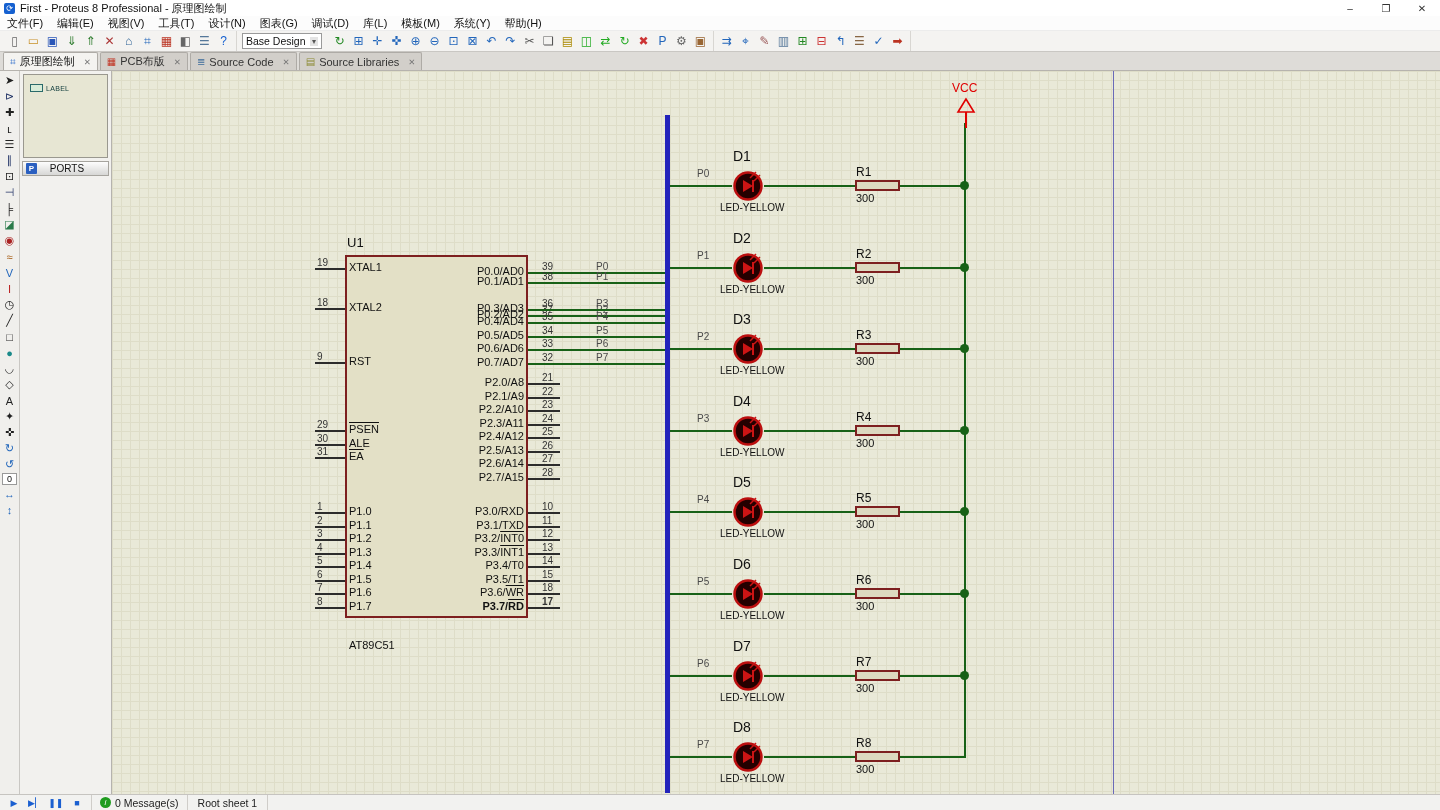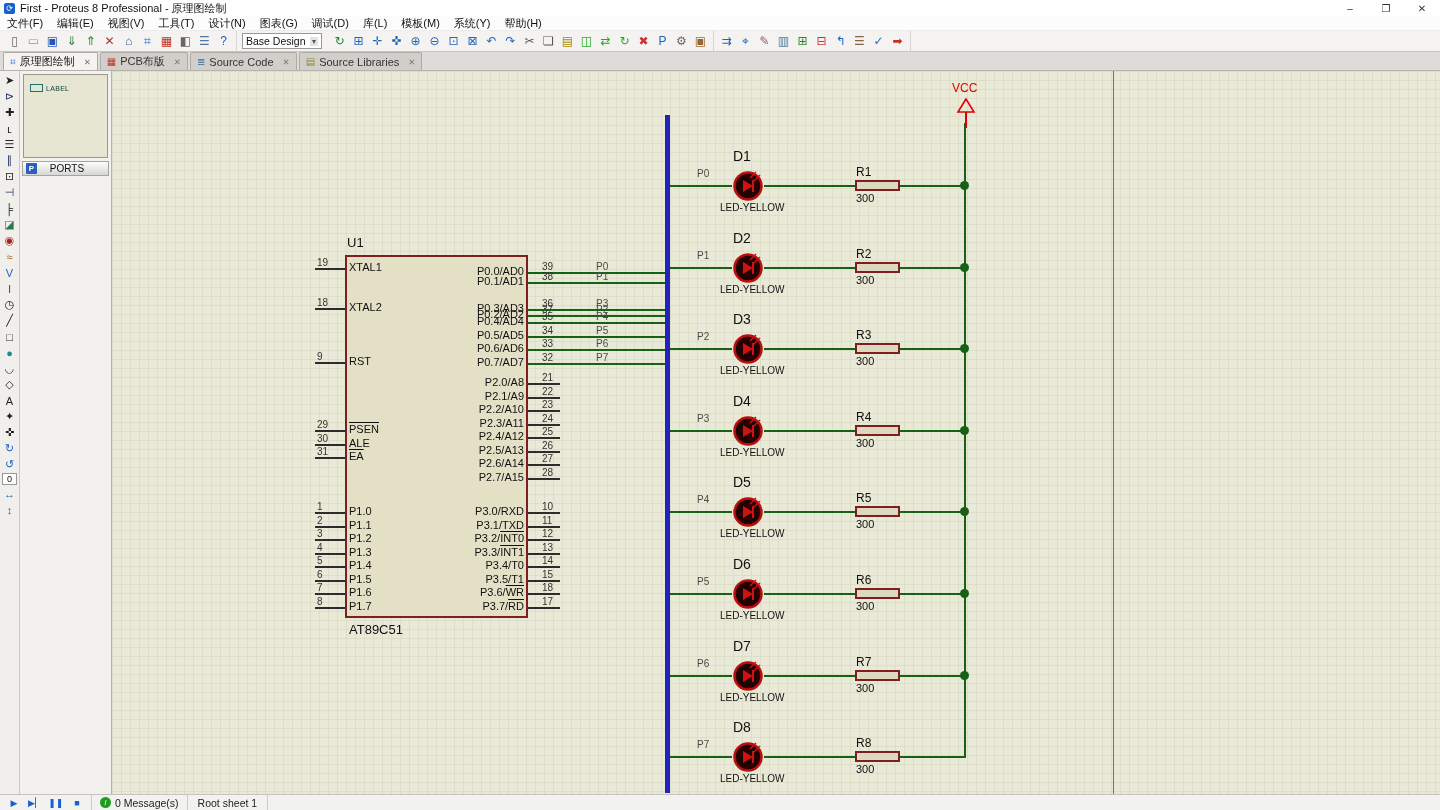"P3.7/RD" div.pin-row { font-weight: none -> bold }
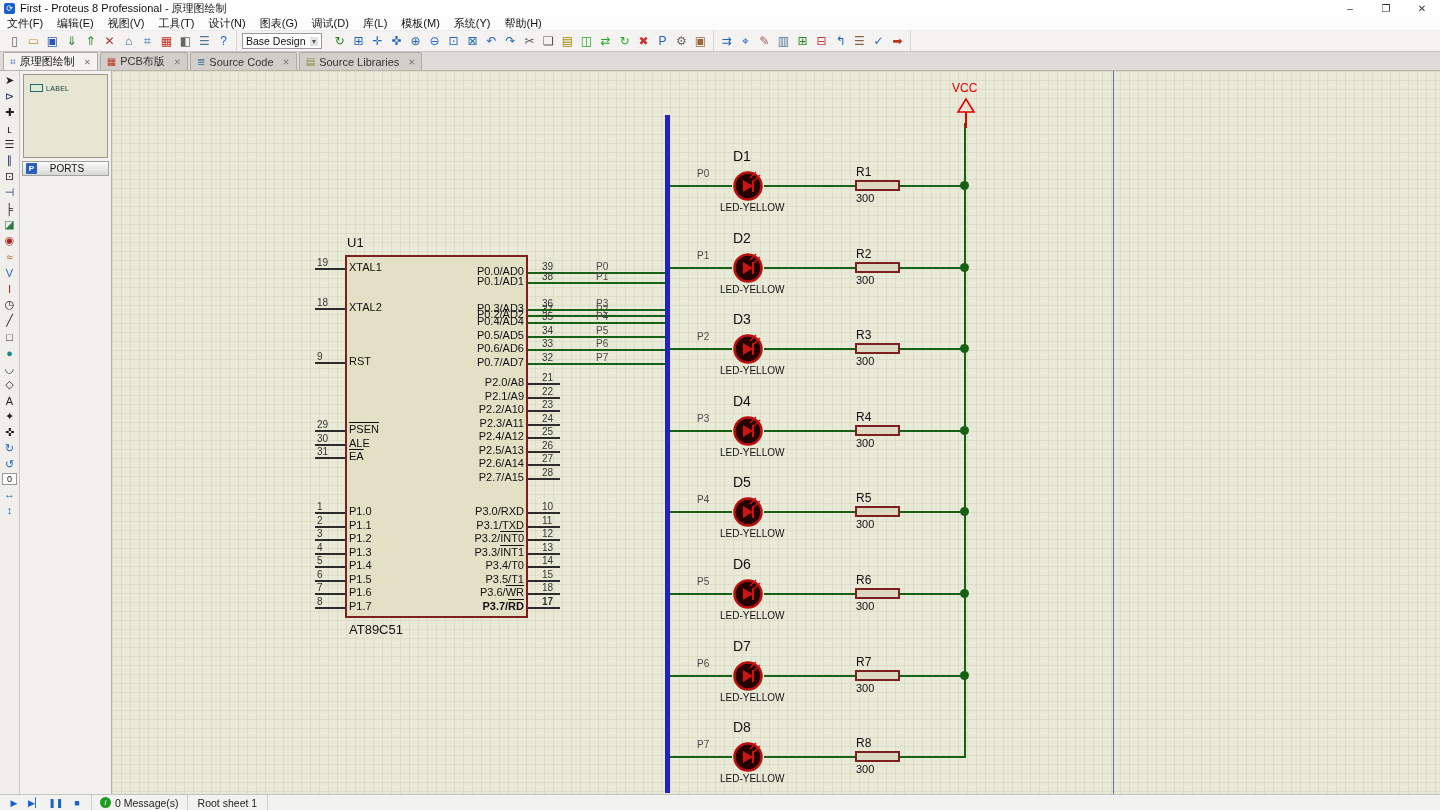"AT89C51" .chip-val { font-size: 13px -> 11px; top: 551px -> 568px }
